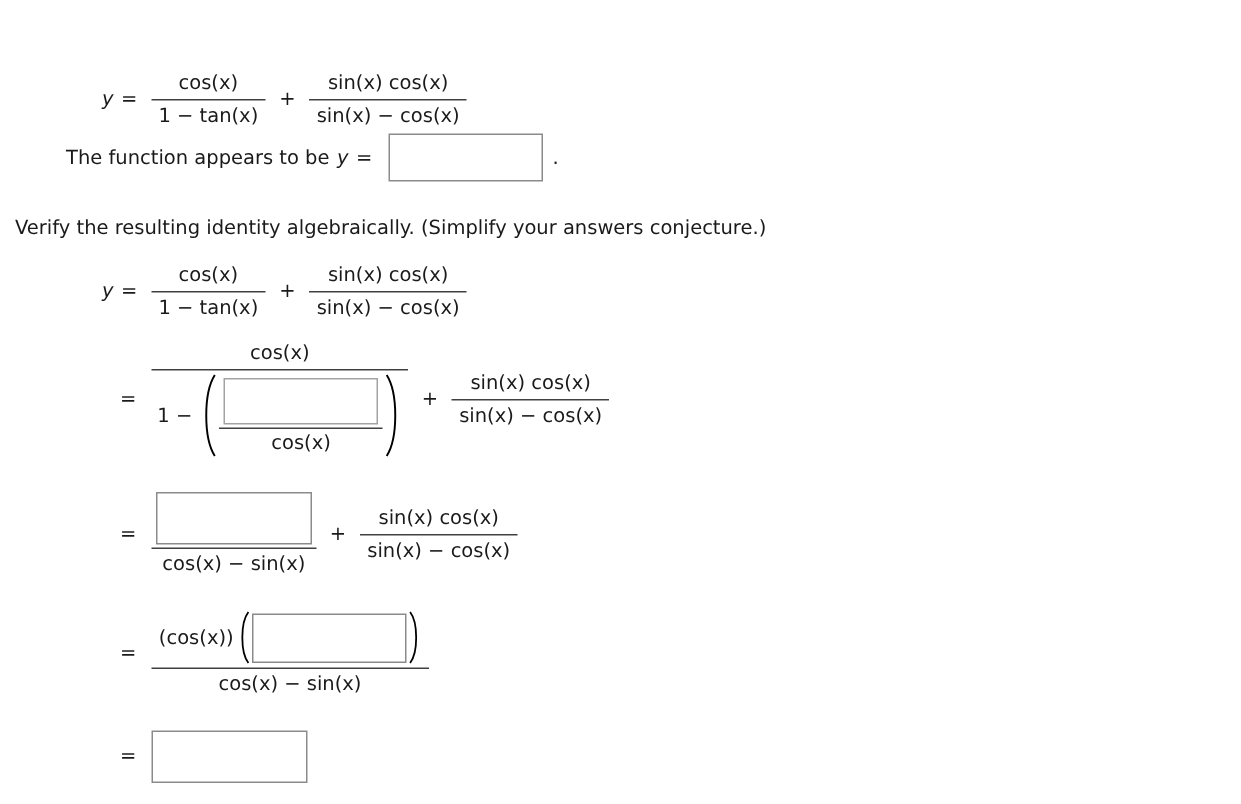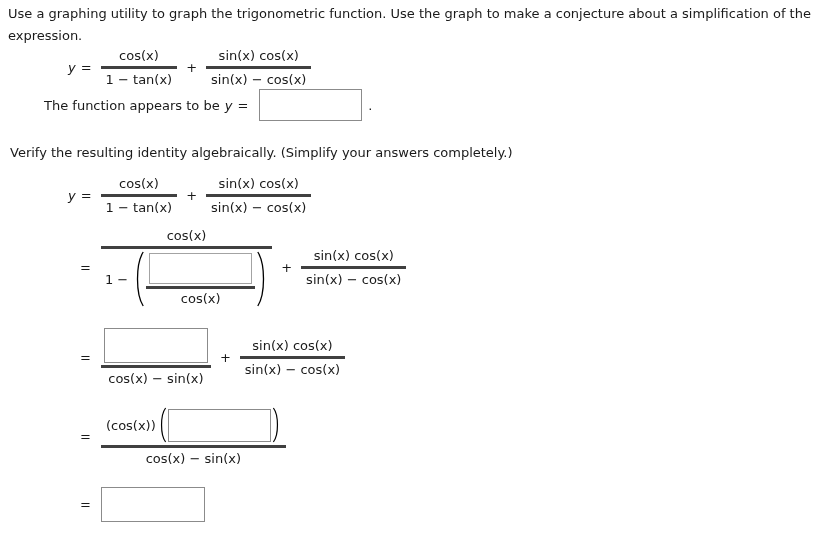"Use a graphing utility to" div.abs { html: <div> <div>Use a graphing utility to graph the trigonometric function. Use the graph to make a conjecture about a simplification of the</div> <div>expression.</div> </div> -> none }
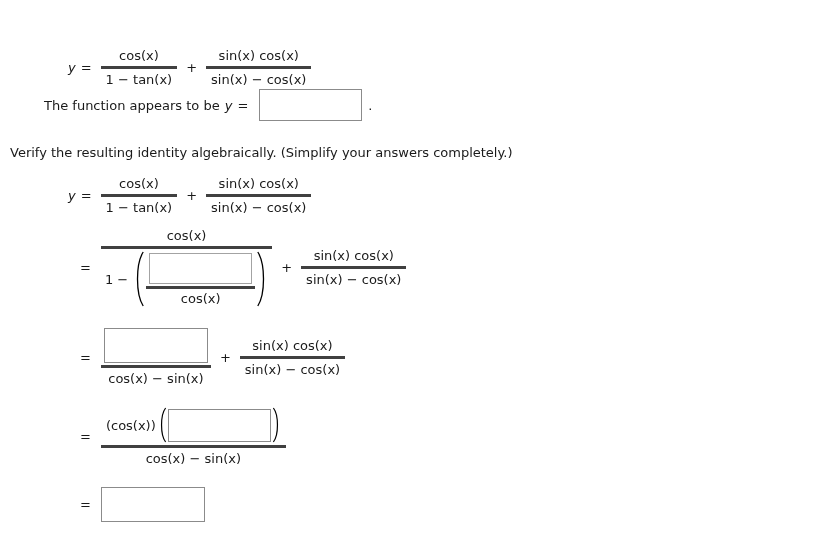"1 − tan(x)" .frac > .den { border-top: 3px solid #404040 -> 1px solid #404040 }
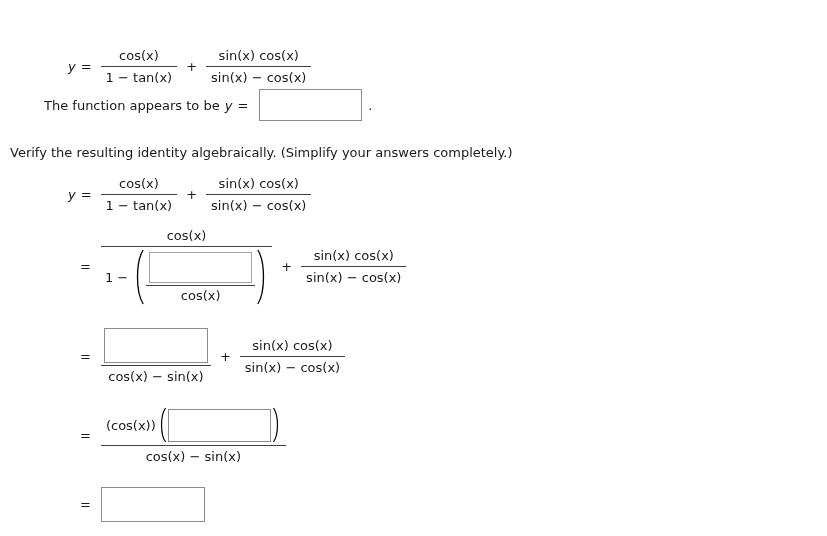"Verify the resulting identity" div.abs { text: completely -> conjecture }
